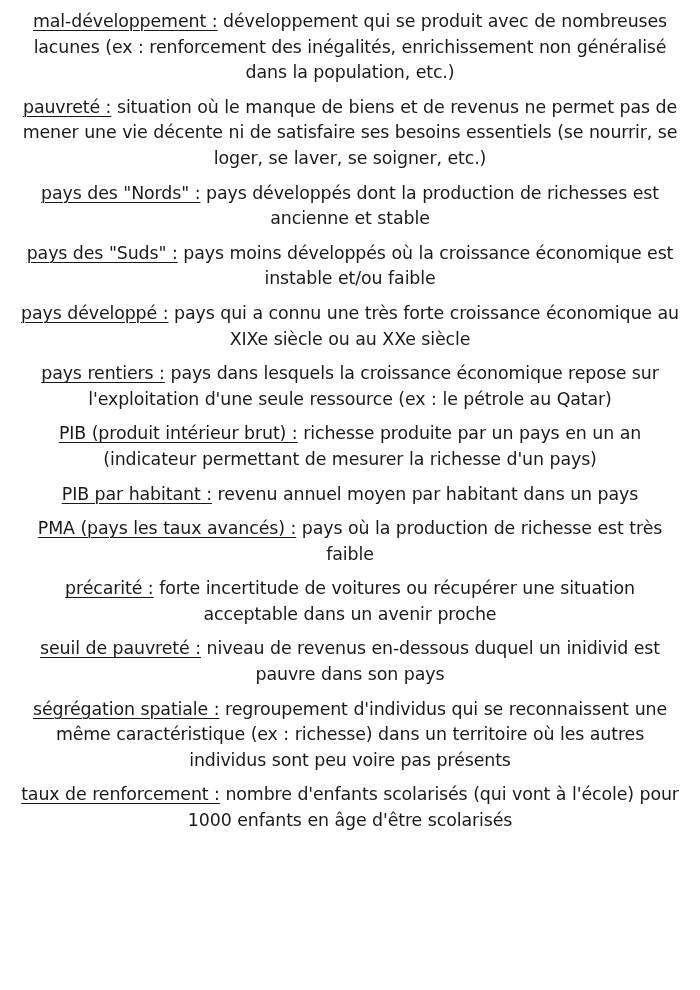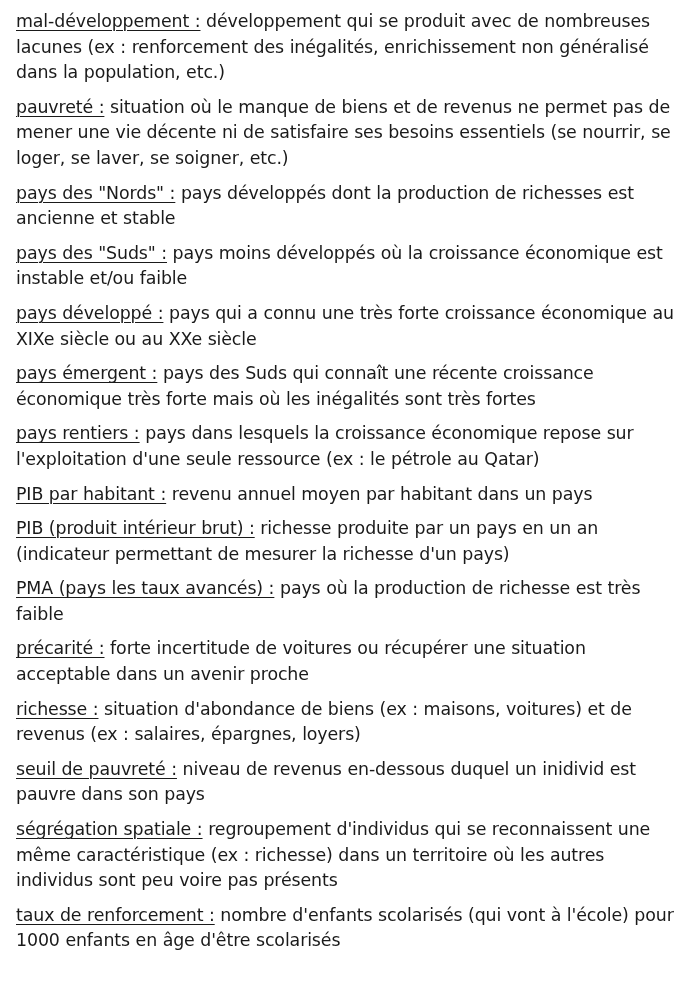"mal-développement : développement qui se" .entry { text-align: left -> center }
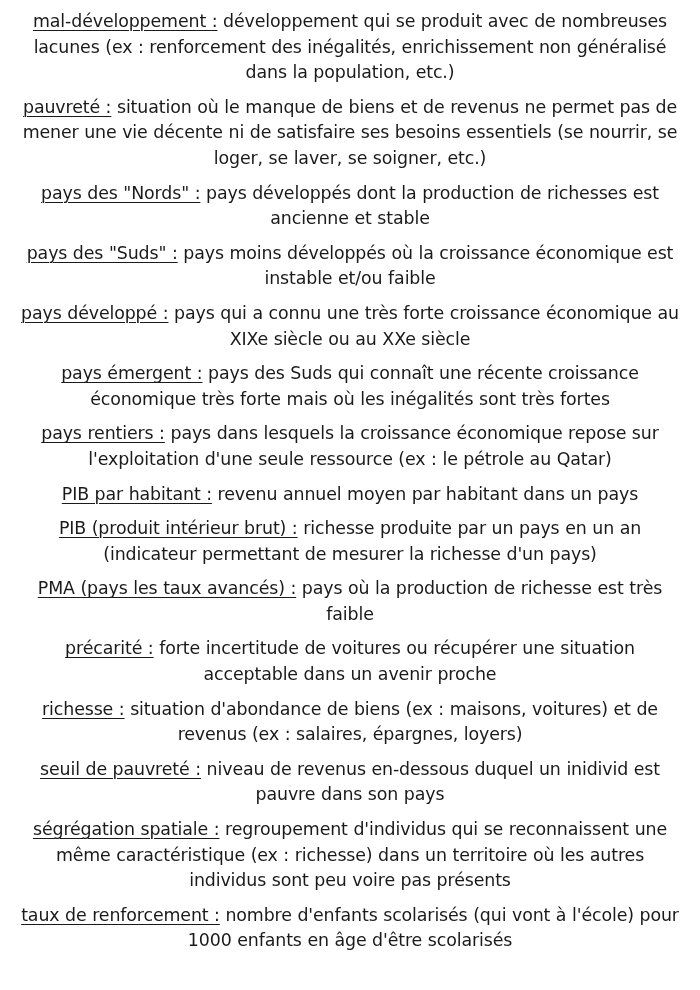"pays émergent : pays des" p.entry { html: <p><span>pays émergent :</span><span> pays des Suds qui connaît une récente croissance économique très forte mais où les inégalités sont très fortes</span></p> -> none }
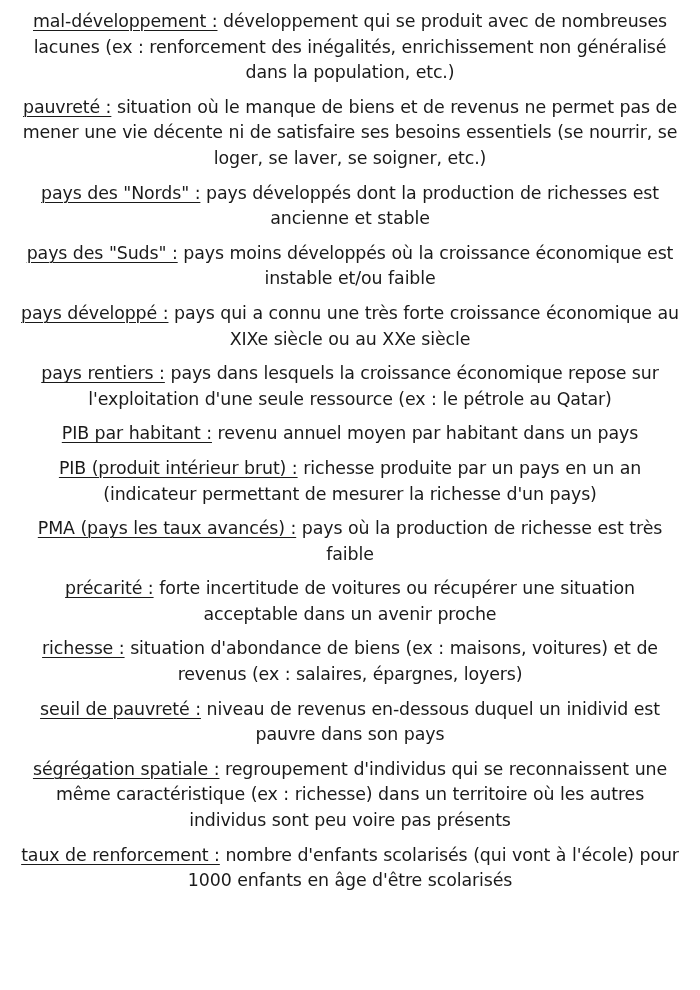"PIB par habitant : revenu" p.entry { order: before "PIB (produit intérieur brut) :" -> after "PIB (produit intérieur brut) :" }
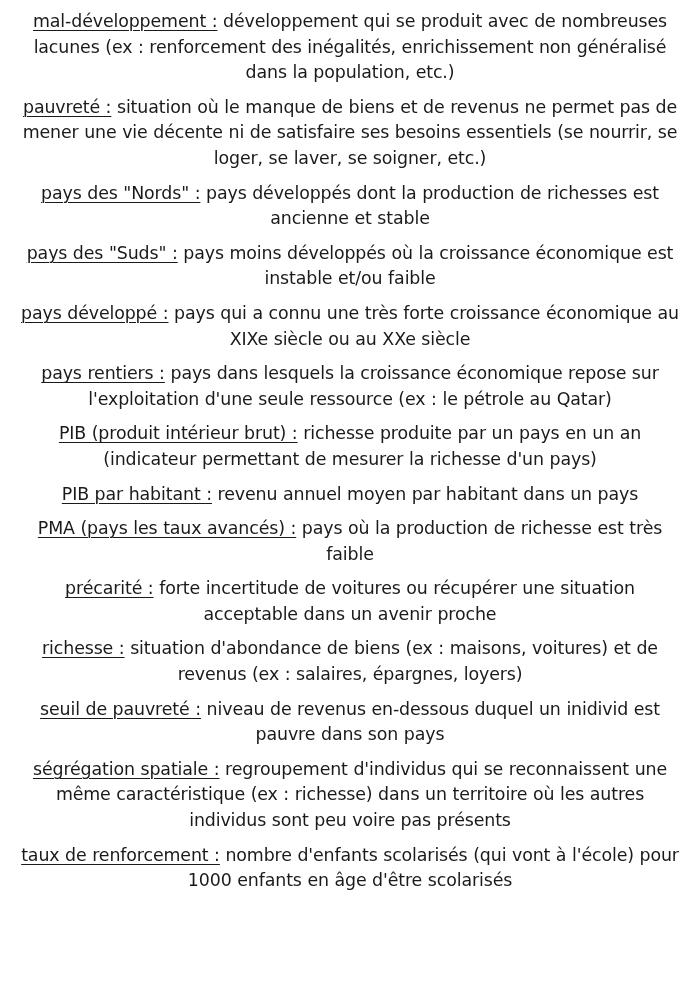"richesse : situation d'abondance de" p.entry { html: <p><span>richesse :</span><span> situation d'abondance de biens (ex : maisons, voitures) et de revenus (ex : salaires, épargnes, loyers)</span></p> -> none }
